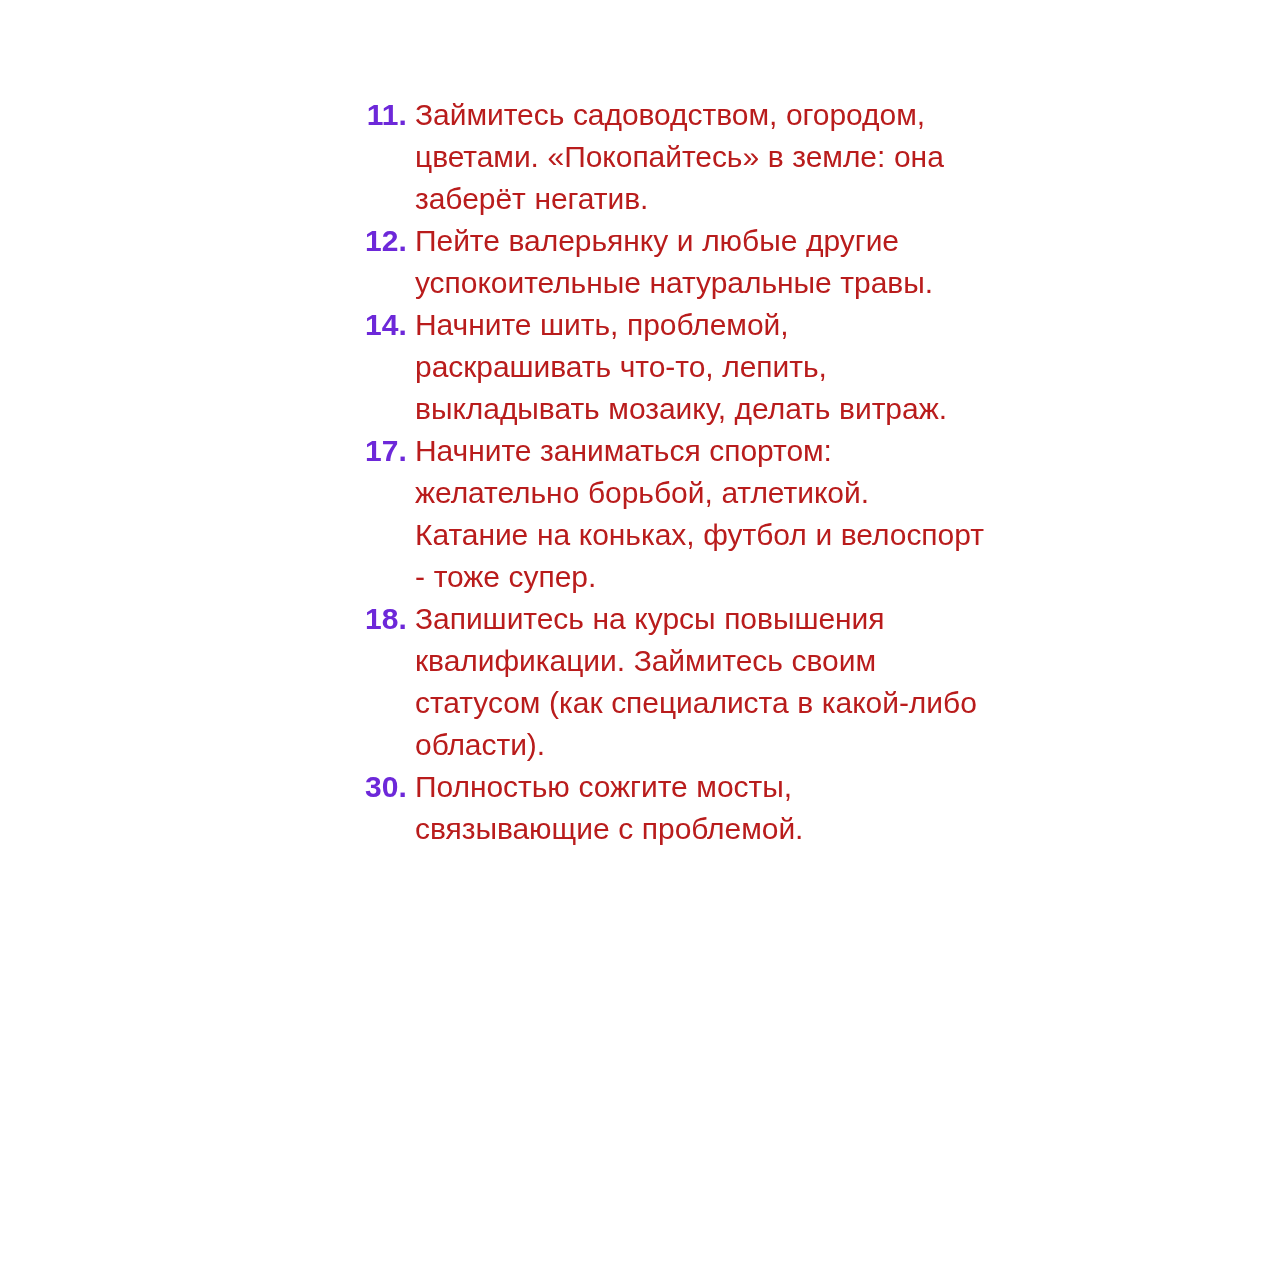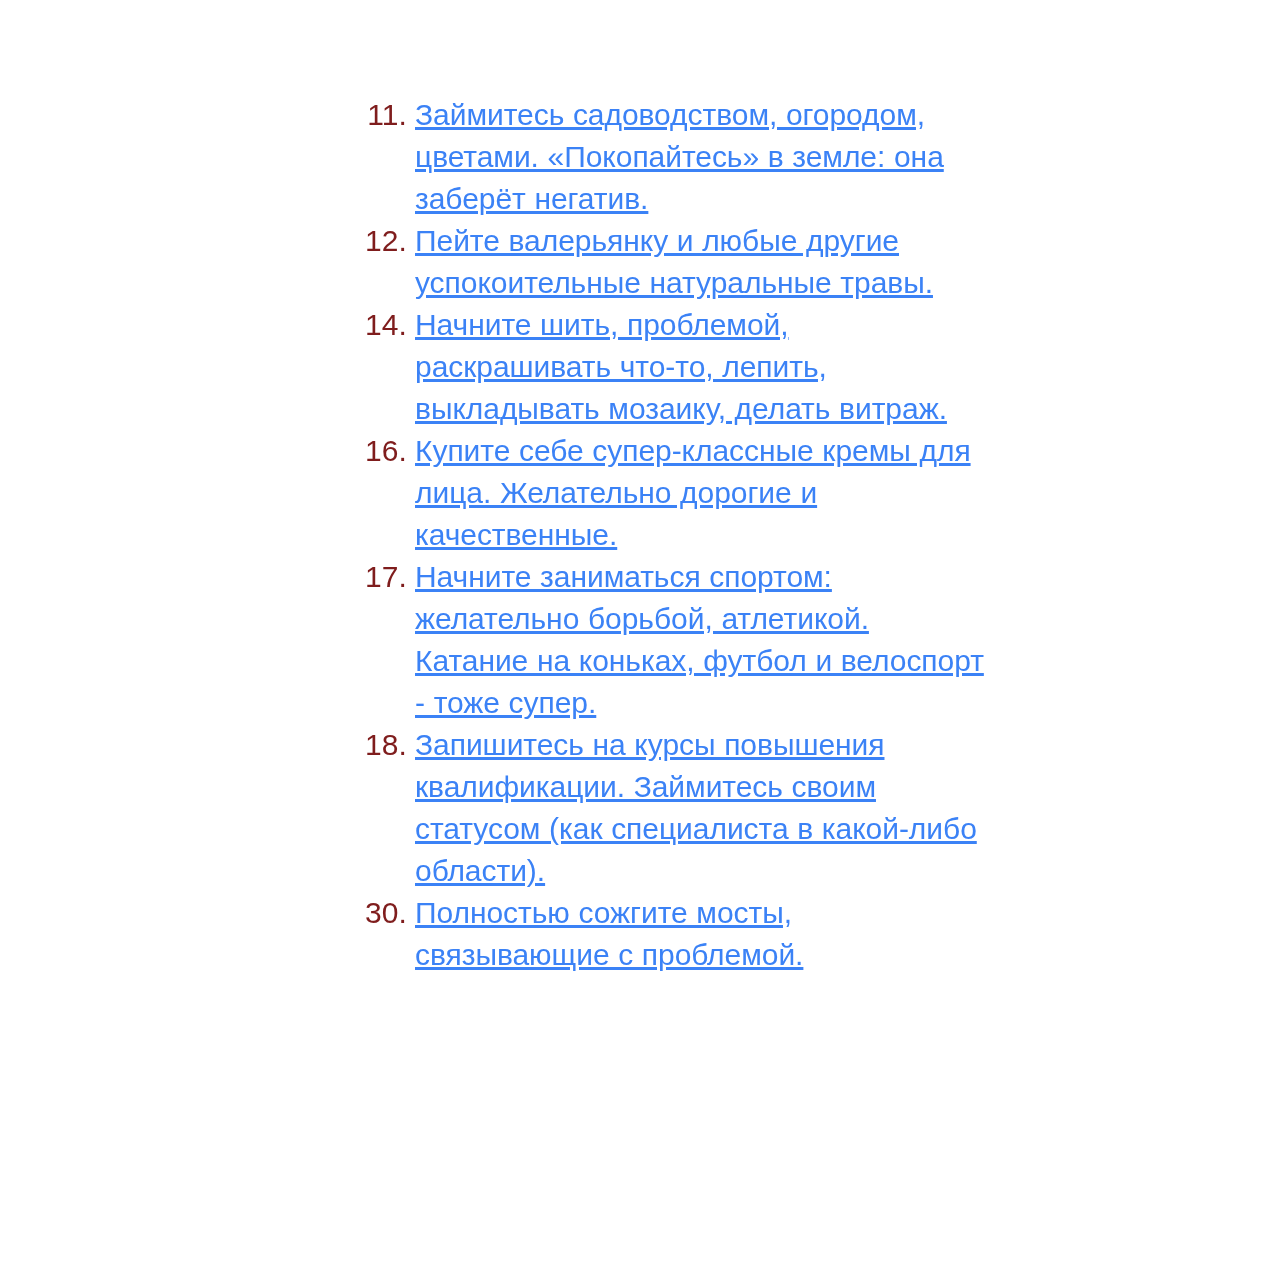"11." .item-marker { color: #7f1d1d -> #6d28d9; font-weight: 400 -> 700 }
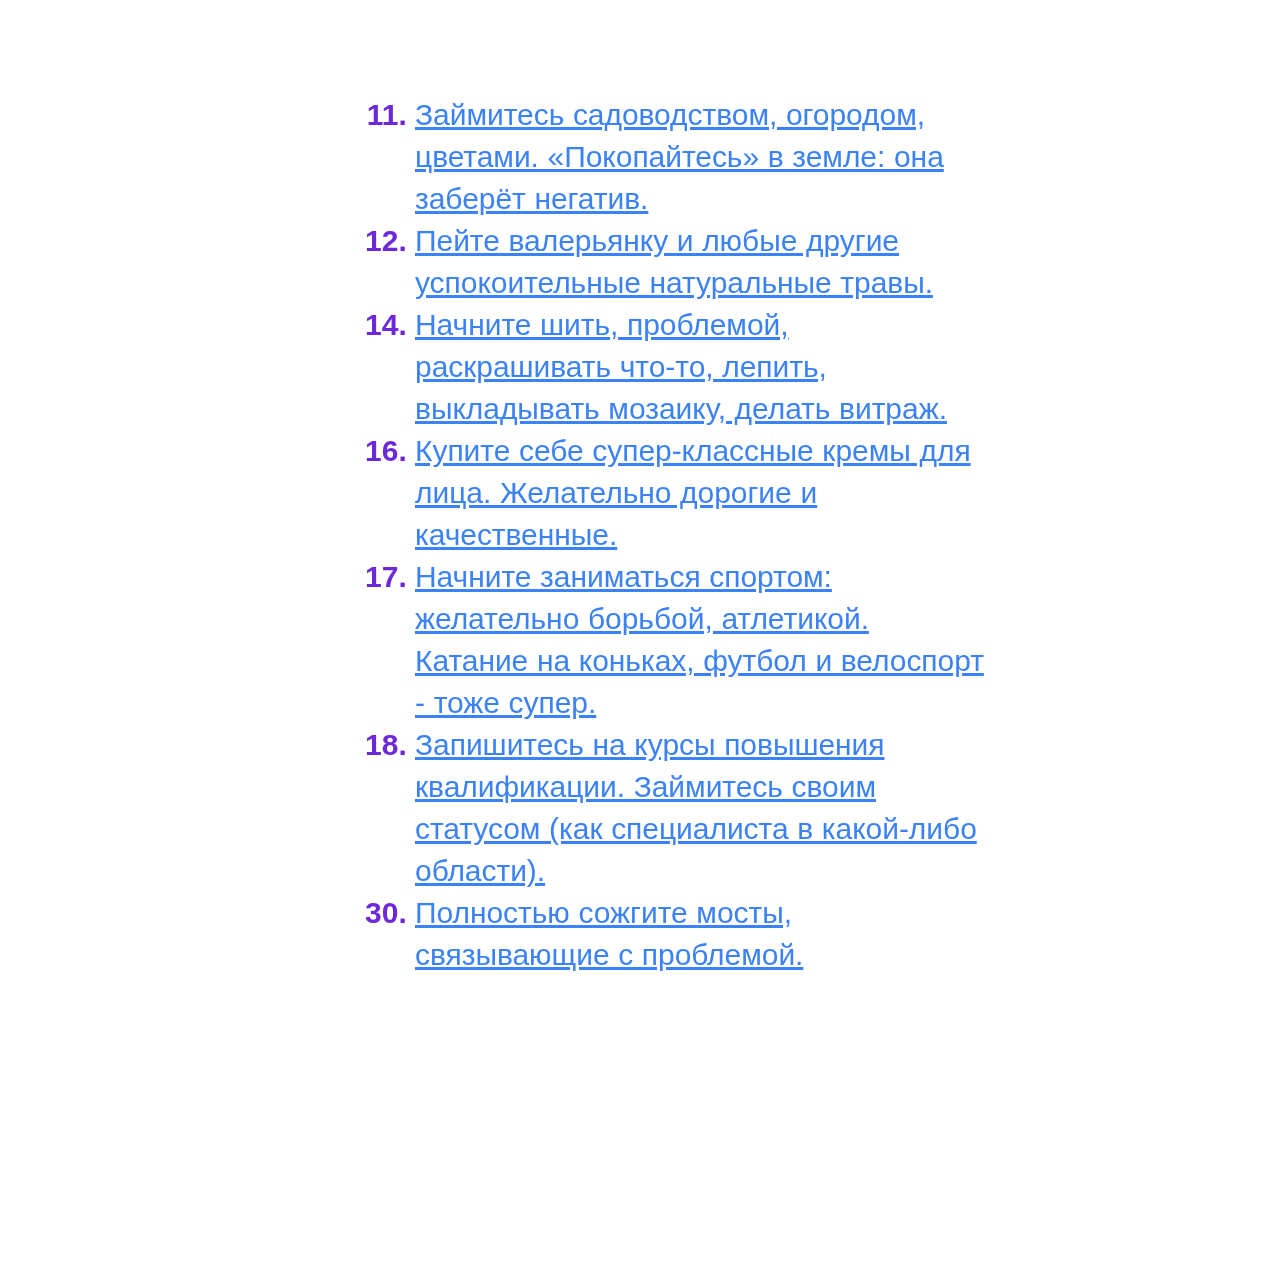"Займитесь садоводством, огородом," .item-text { color: #3b82f6 -> #b91c1c; text-decoration: underline -> none }
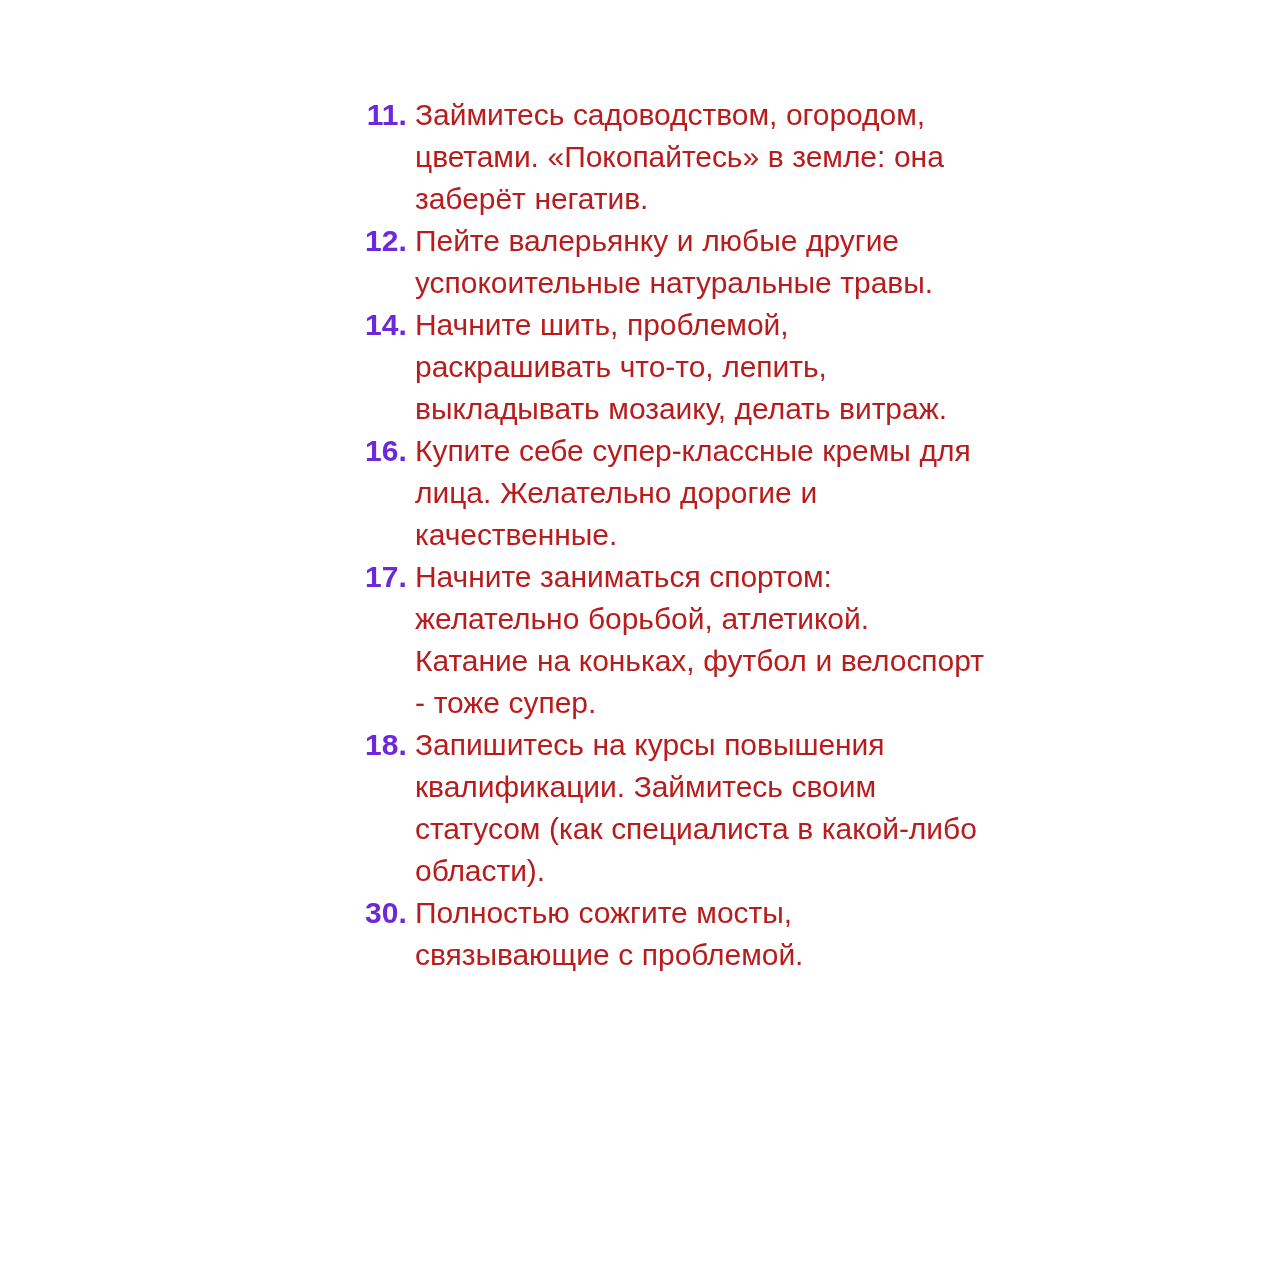"16." li.list-item { html: <li> <span>16.</span> <span>Купите себе супер-классные кремы для лица. Желательно дорогие и качественные.</span> </li> -> none }
